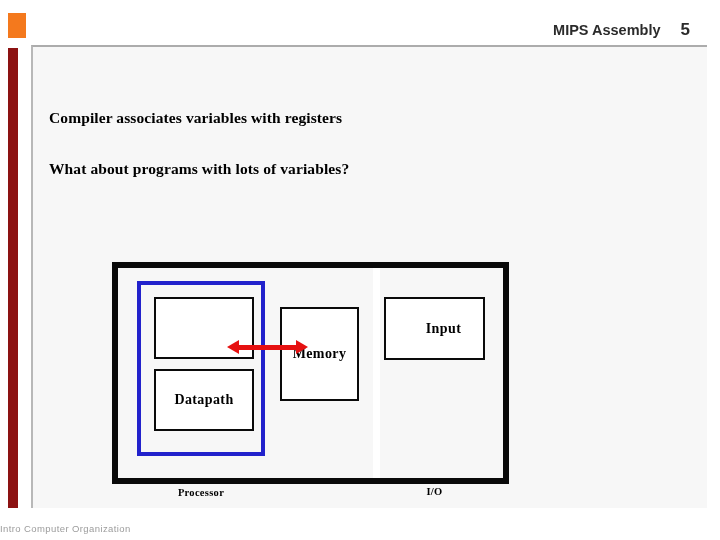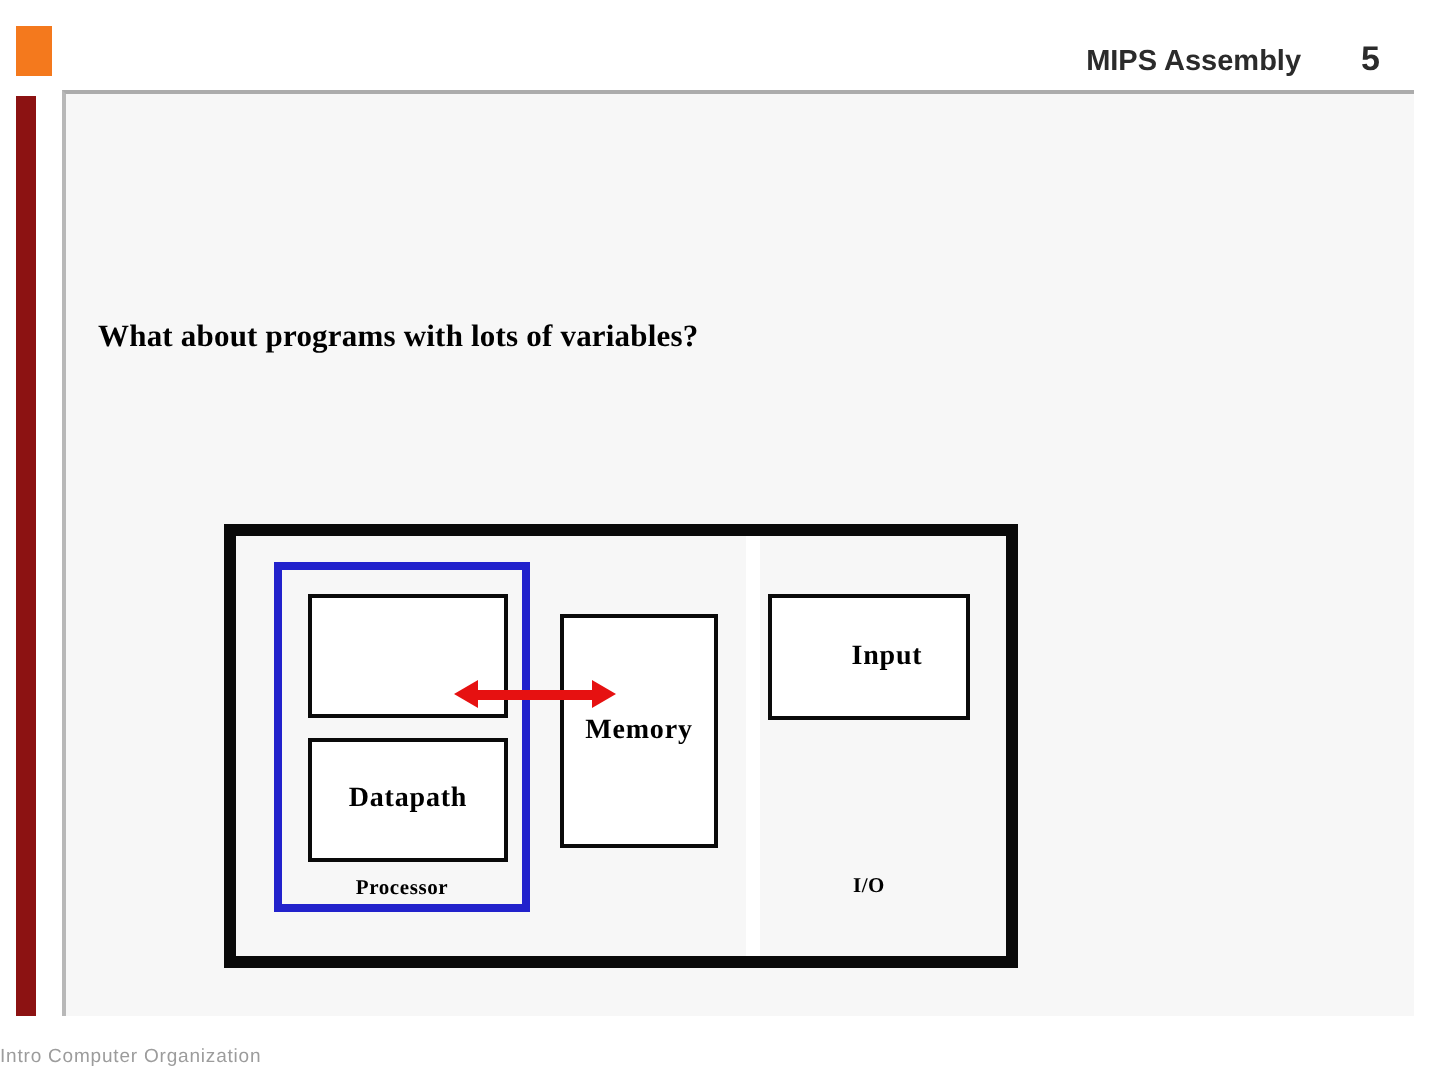"MIPS Assembly" .header-right { gap: 30px -> 20px }
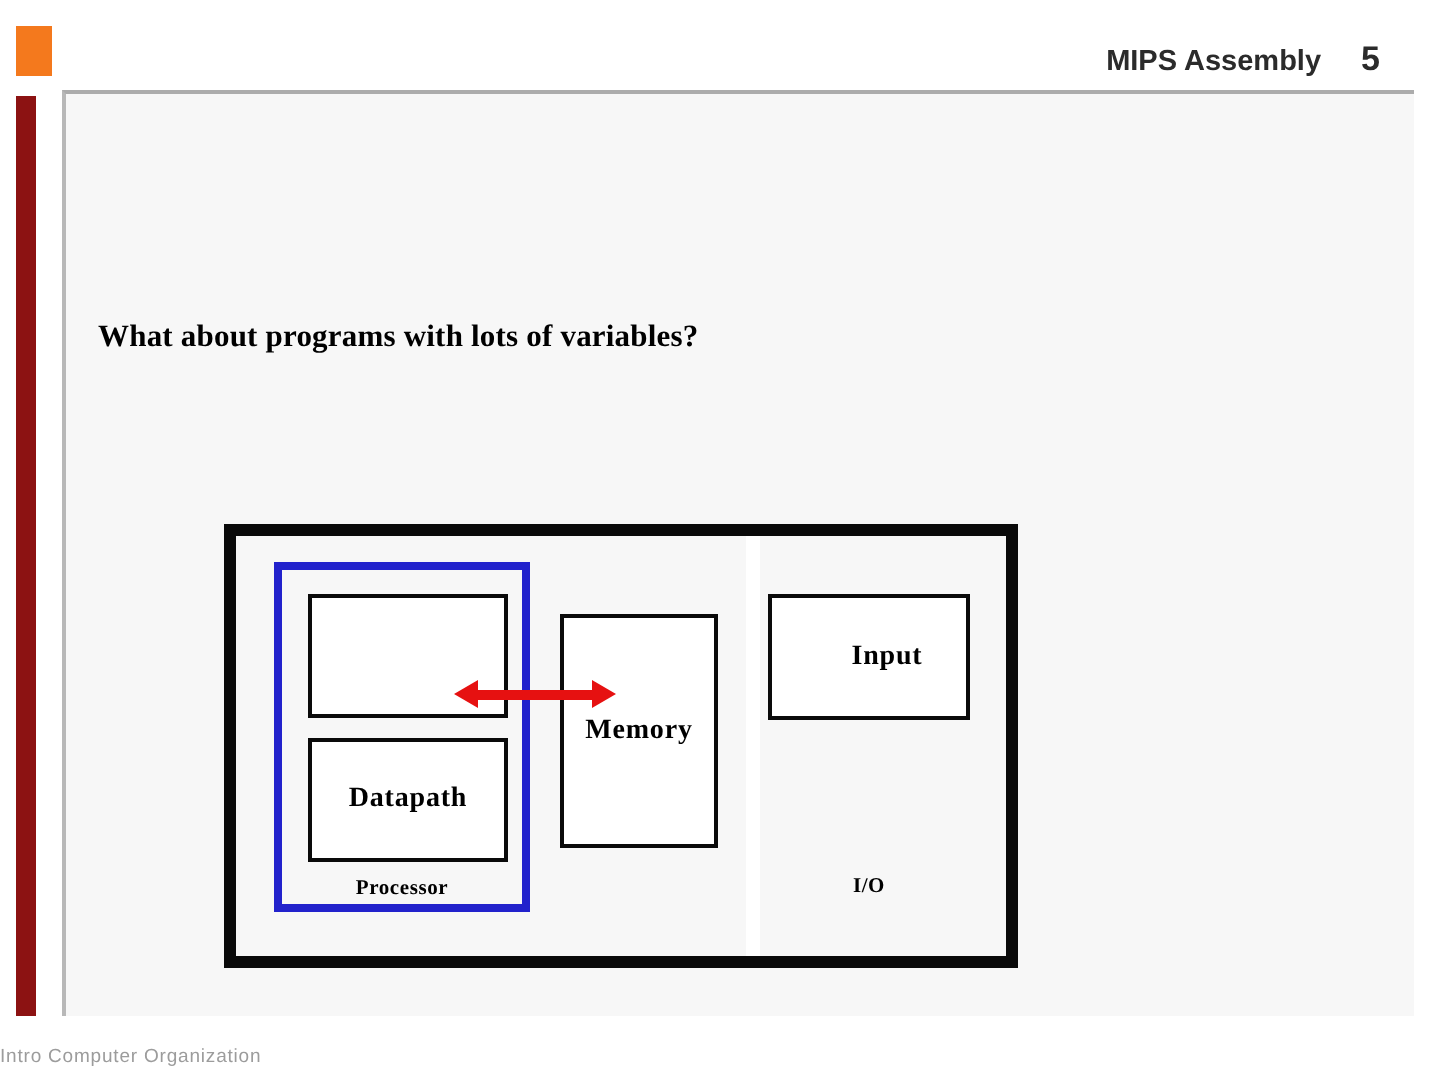"Compiler associates variables with" div.bullet-line { html: none -> <div><span>Compiler associates variables with registers</span><span></span><span></span></div> }
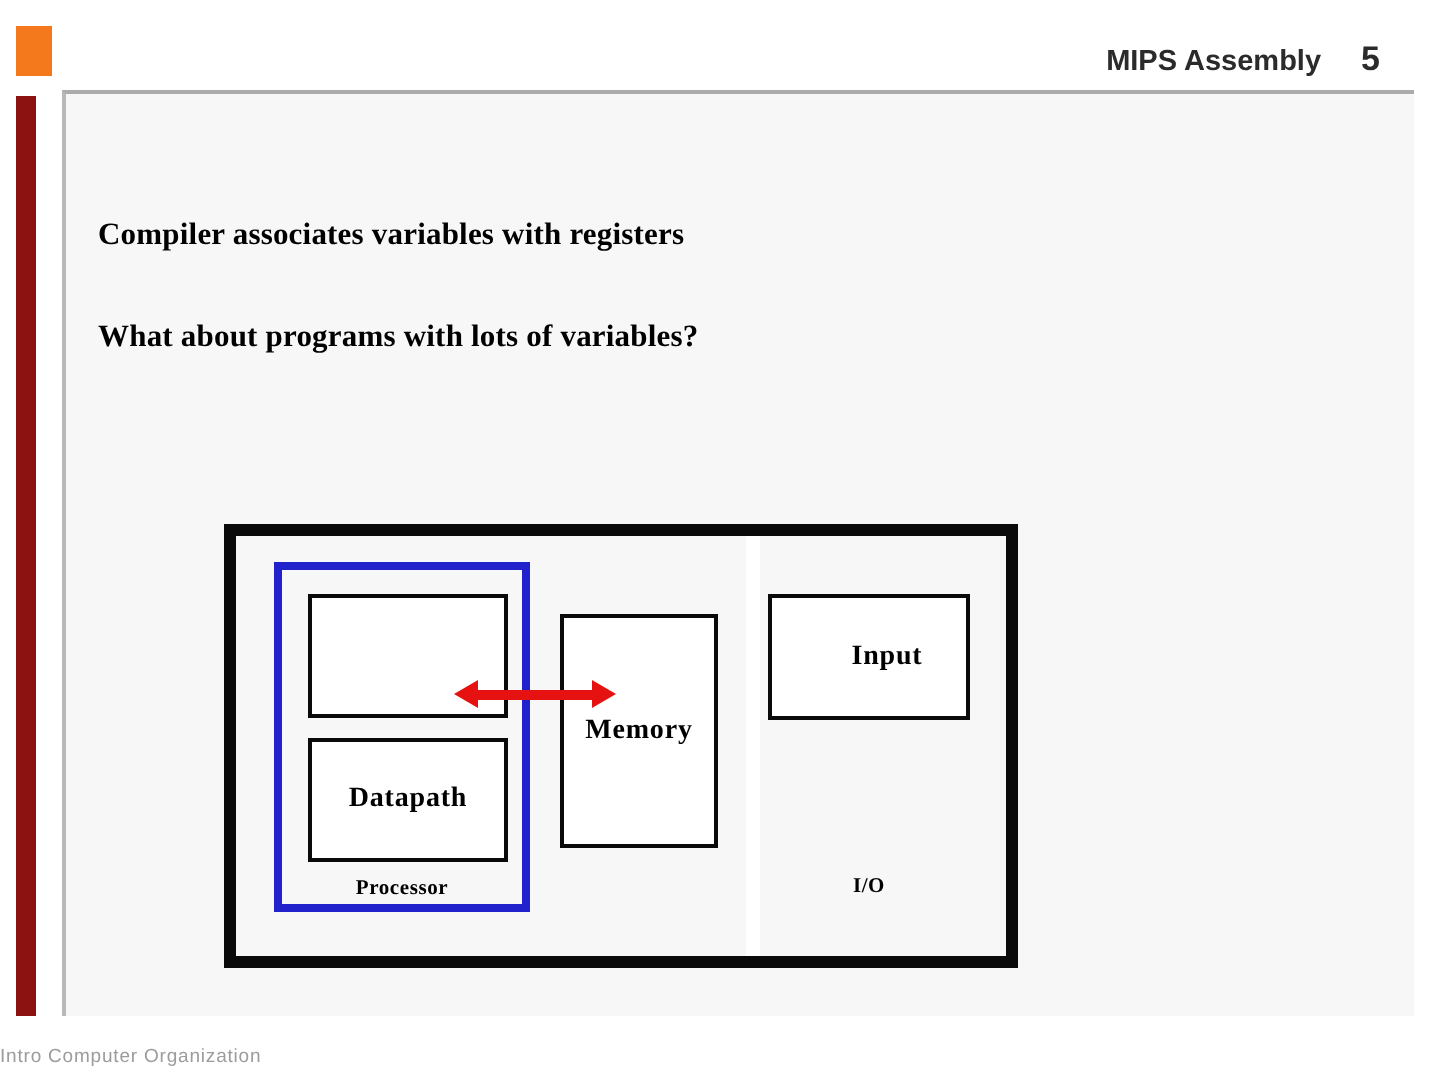"Memory" .memory-box { height: 117px -> 94px }
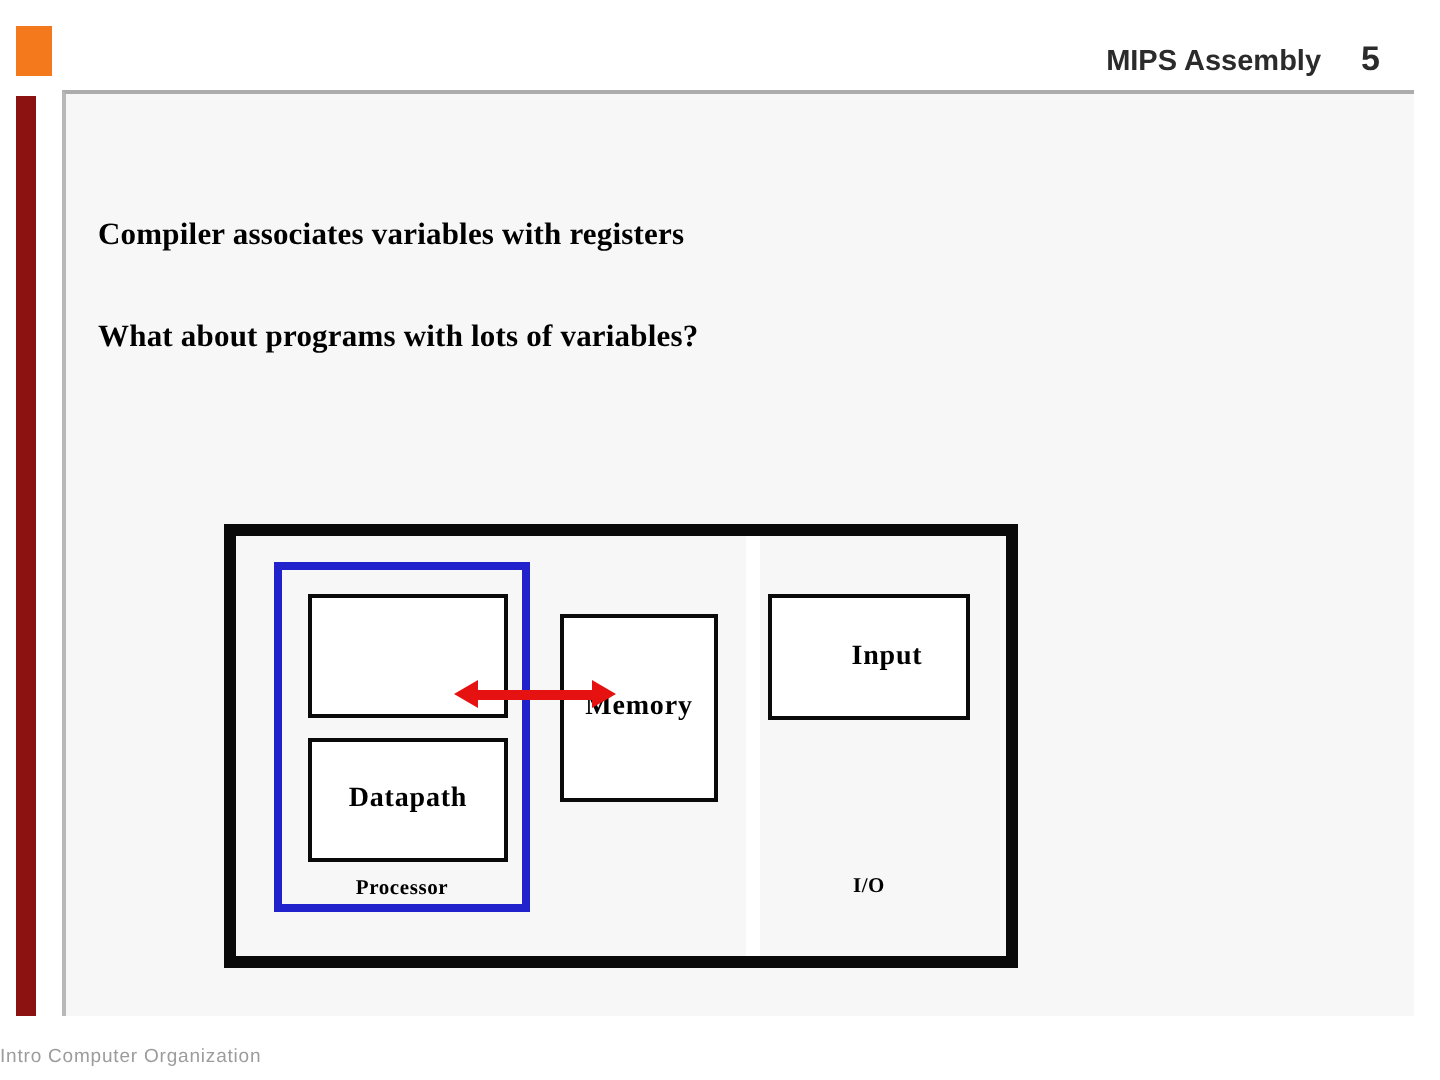"Processor" .small-caption { margin-top: none -> 48px }
